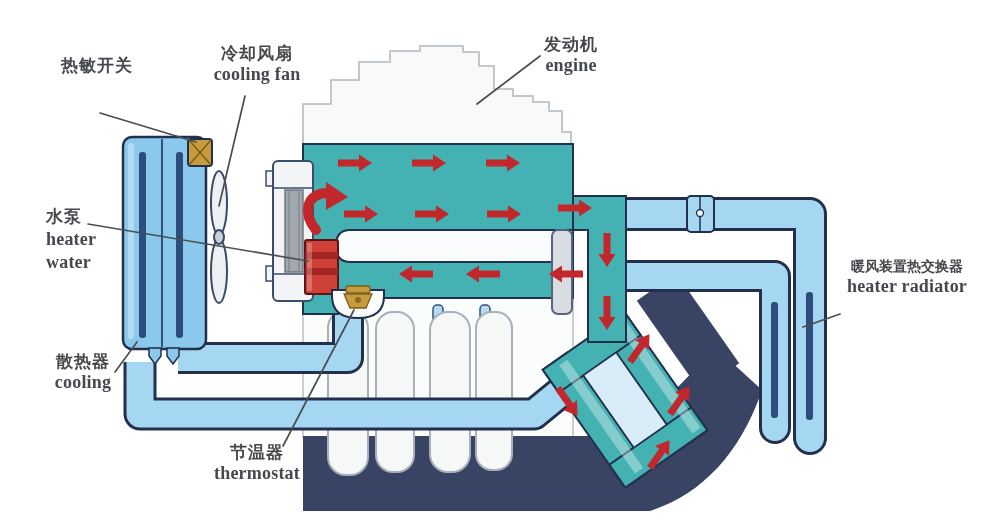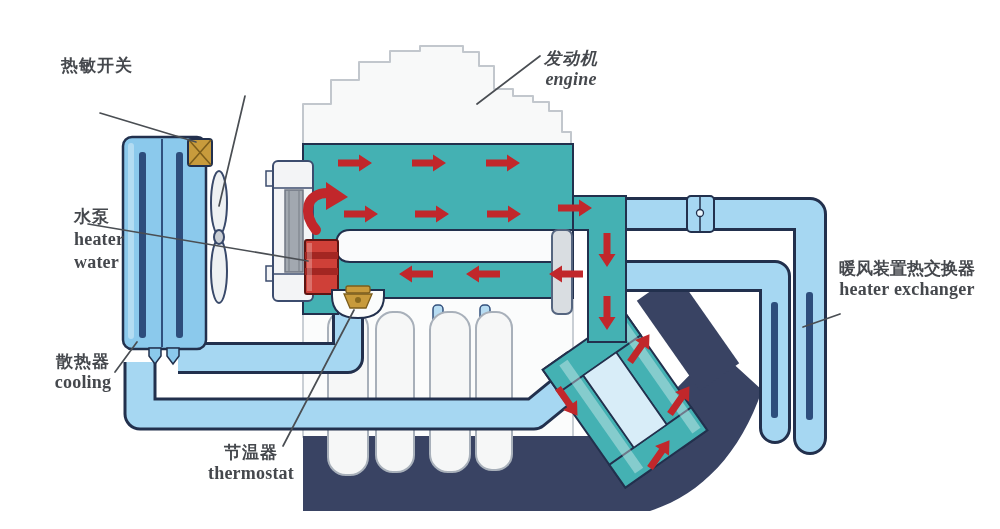"冷却风扇" div.lbl { html: none -> <div> <span>冷却风扇</span> <span>cooling fan</span> </div> }
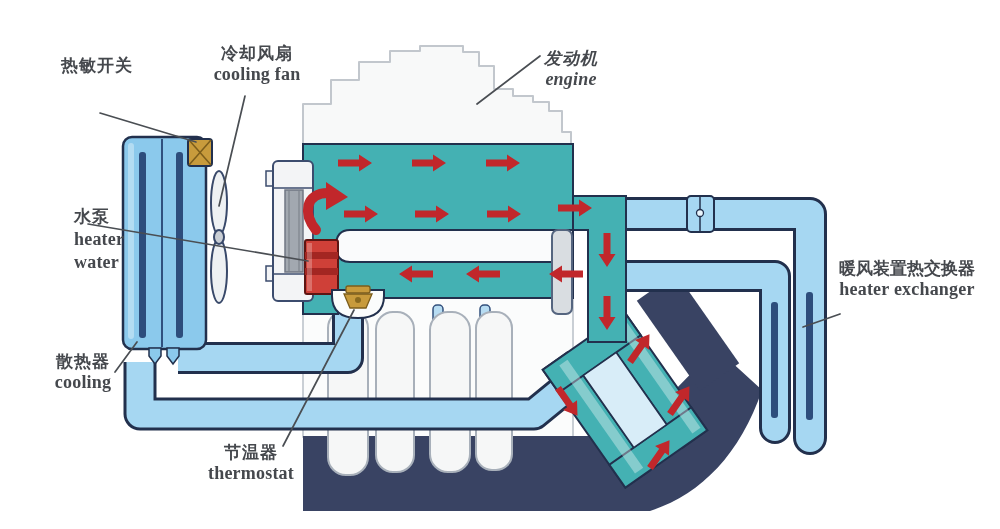"发动机" .lbl-engine { font-style: italic -> none; top: 49px -> 35px }
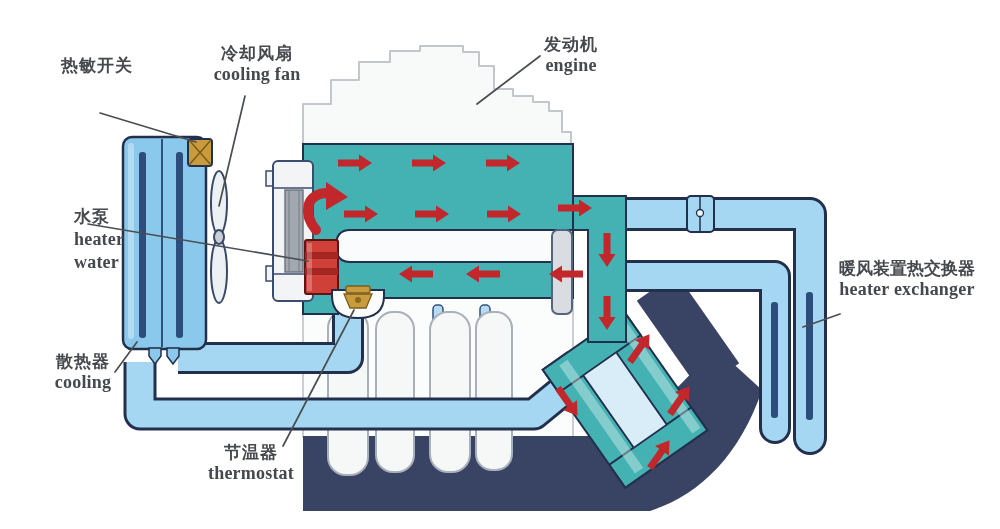"水泵" .lbl-pump { margin-left: 28px -> none }
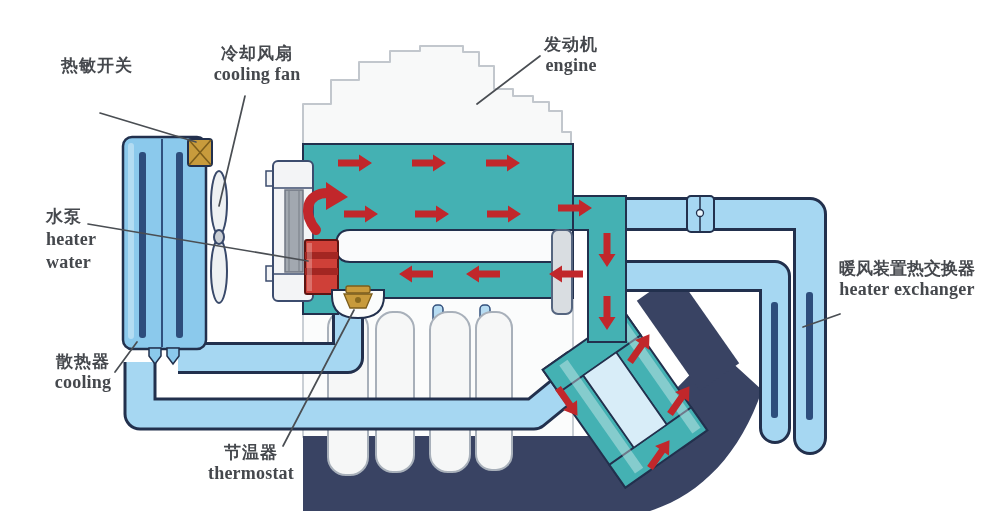"暖风装置热交换器" .lbl-heater .zh { font-size: 17px -> 14px }
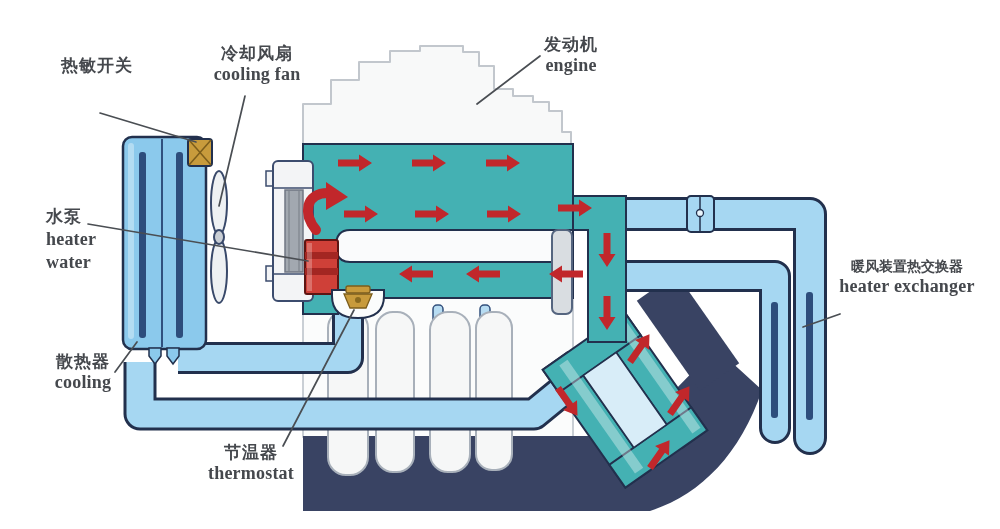"heater exchanger" span.en { text: exchanger -> radiator }
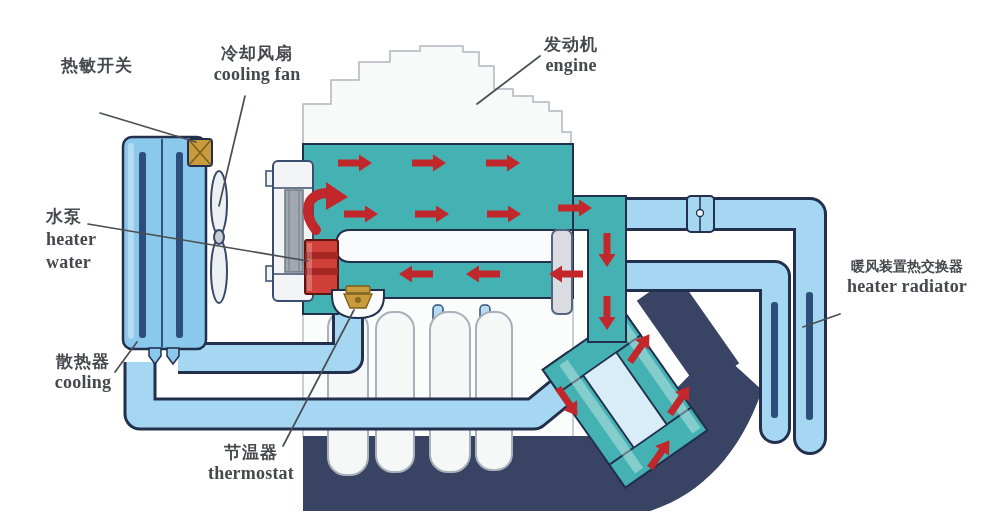"节温器" .lbl-thermostat { left: 171px -> 177px }
